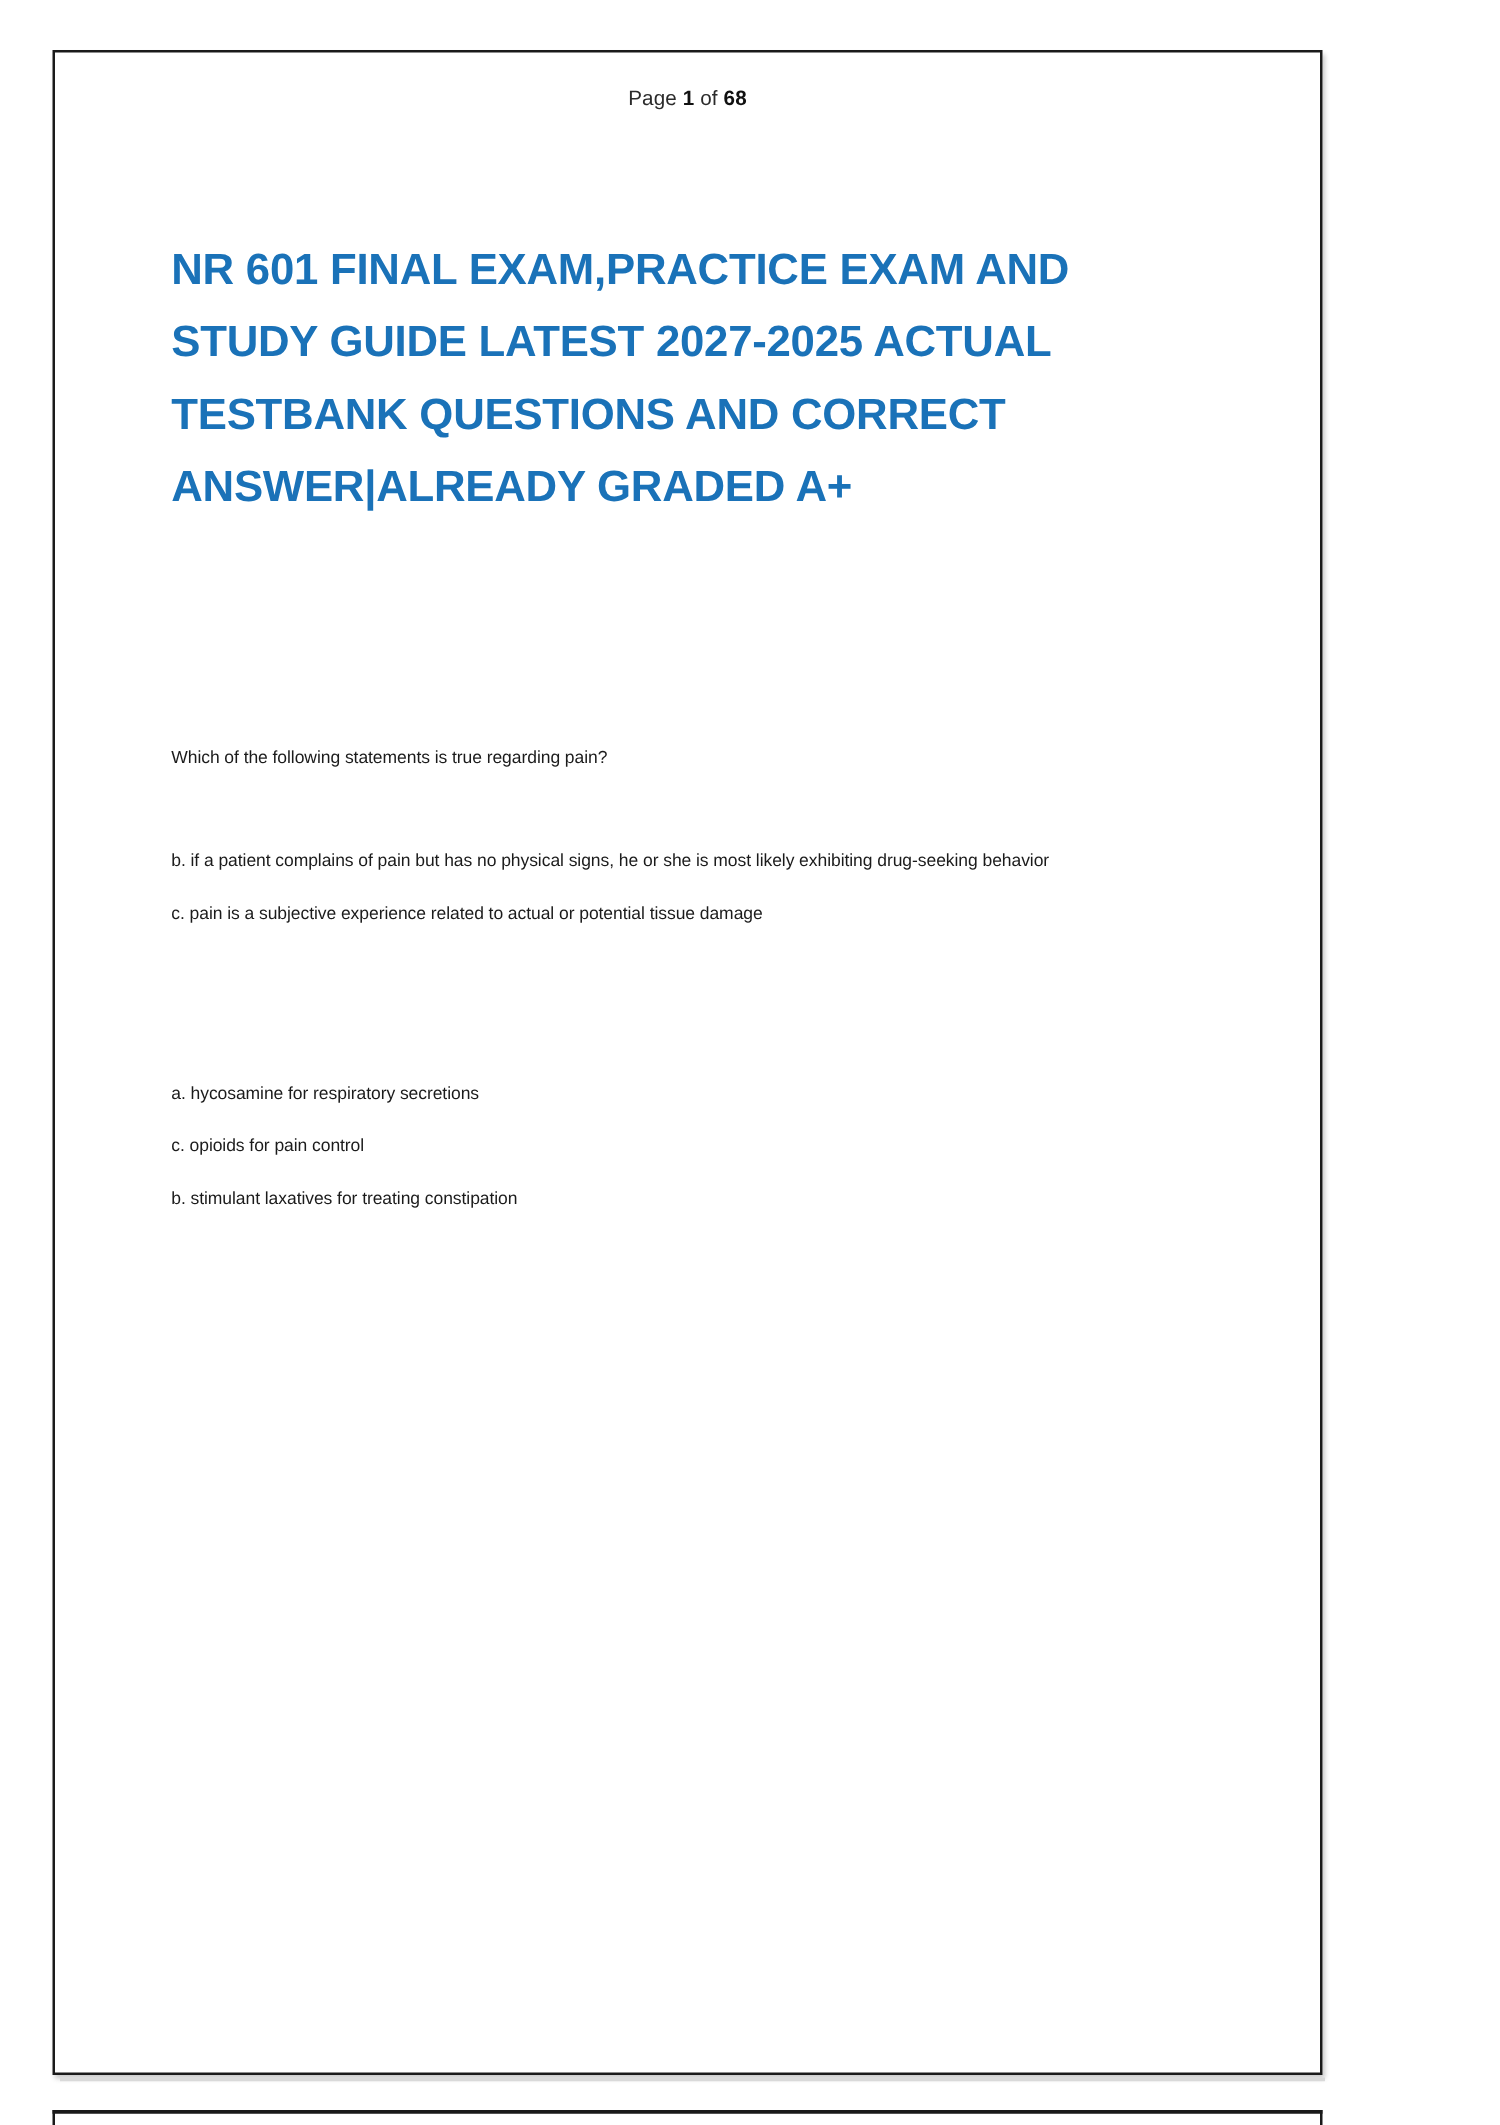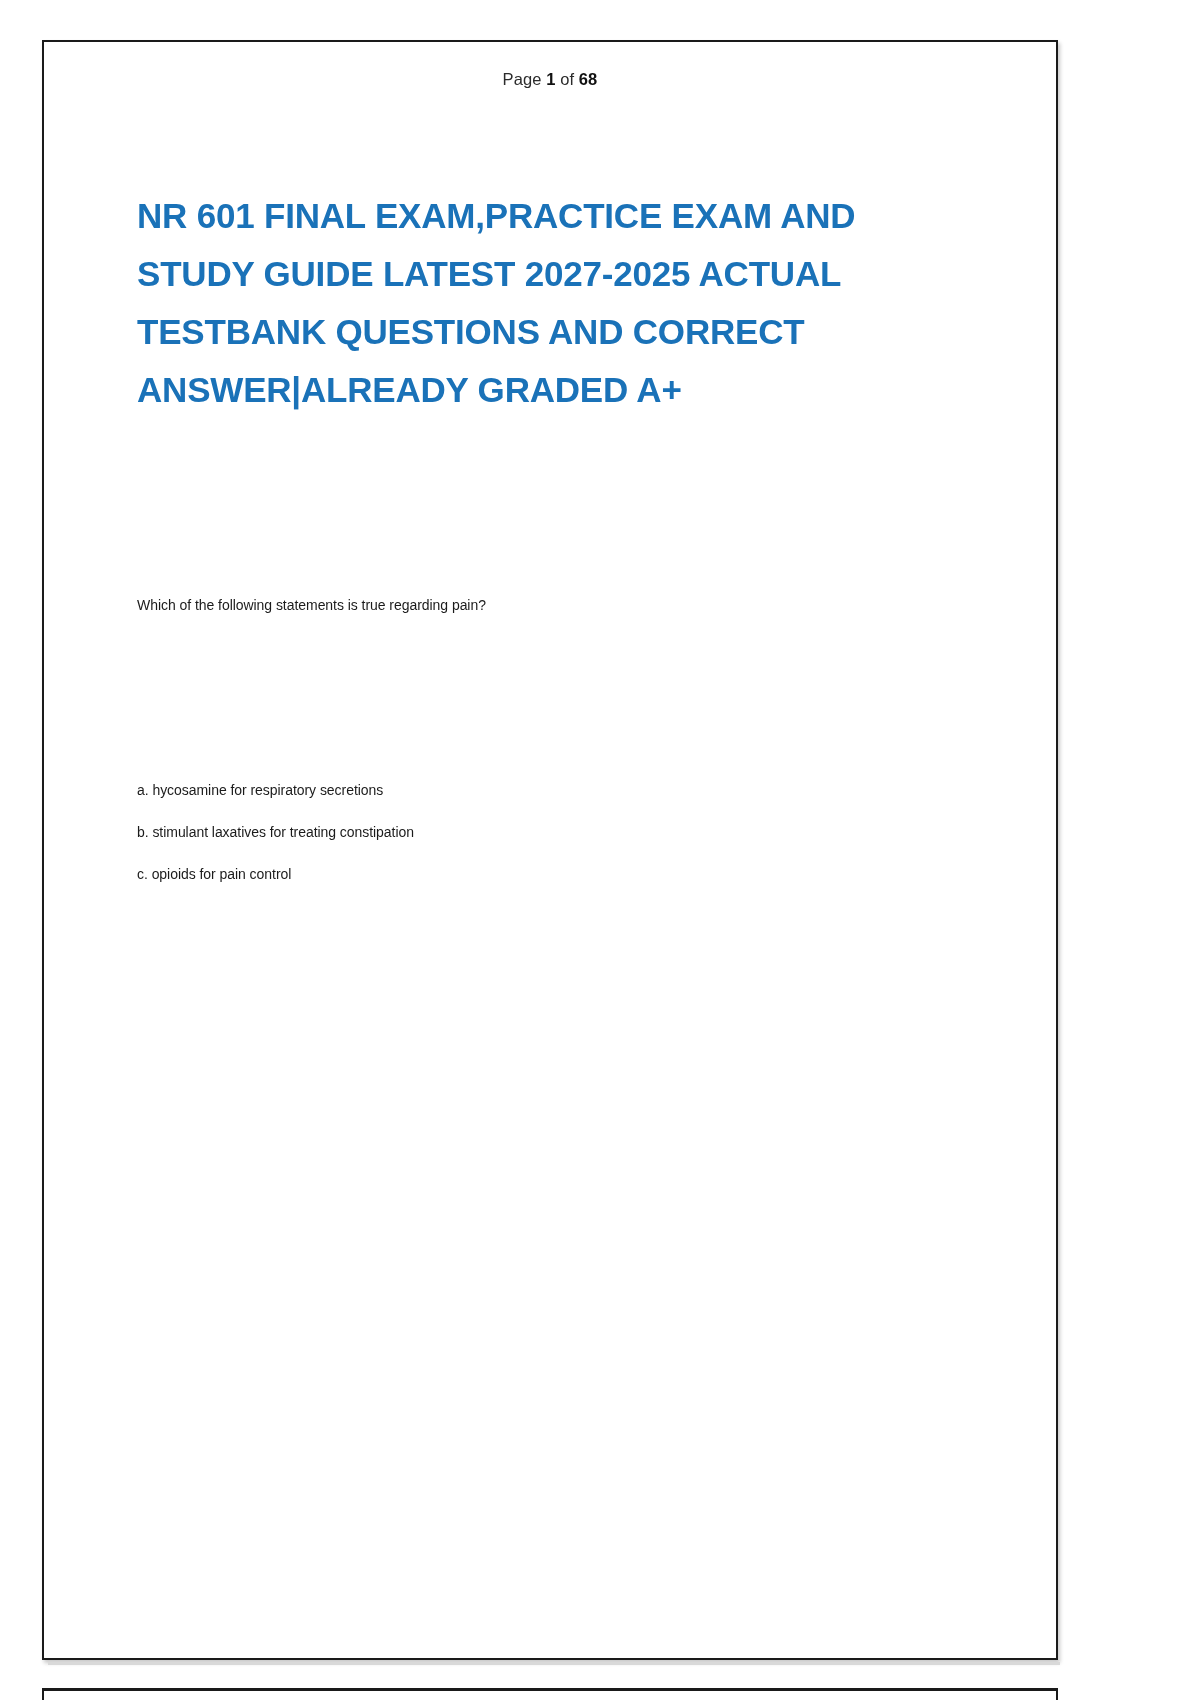"b. if a patient complains" p.para { html: none -> <p>b. if a patient complains of pain but has no physical signs, he or she is most likely exhibiting drug-seeking behavior</p> }
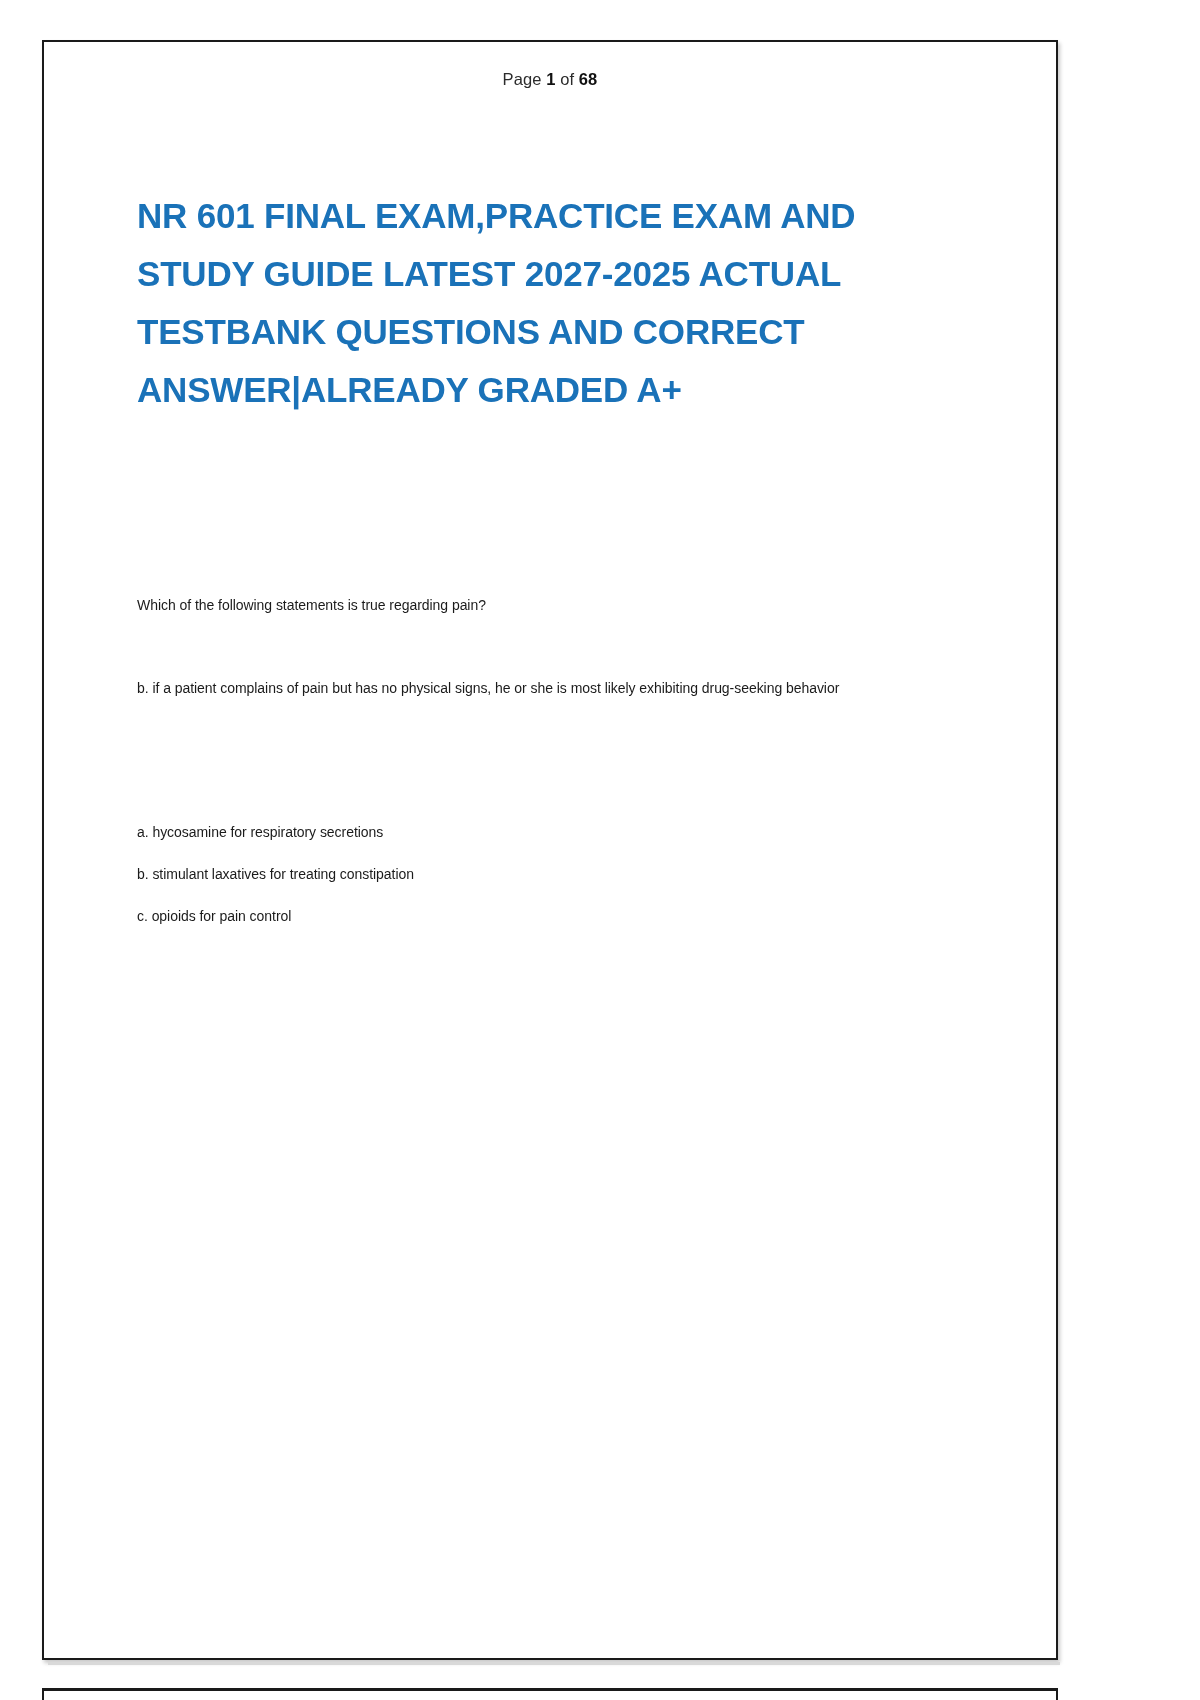"c. pain is a subjective" p.para { html: none -> <p>c. pain is a subjective experience related to actual or potential tissue damage</p> }
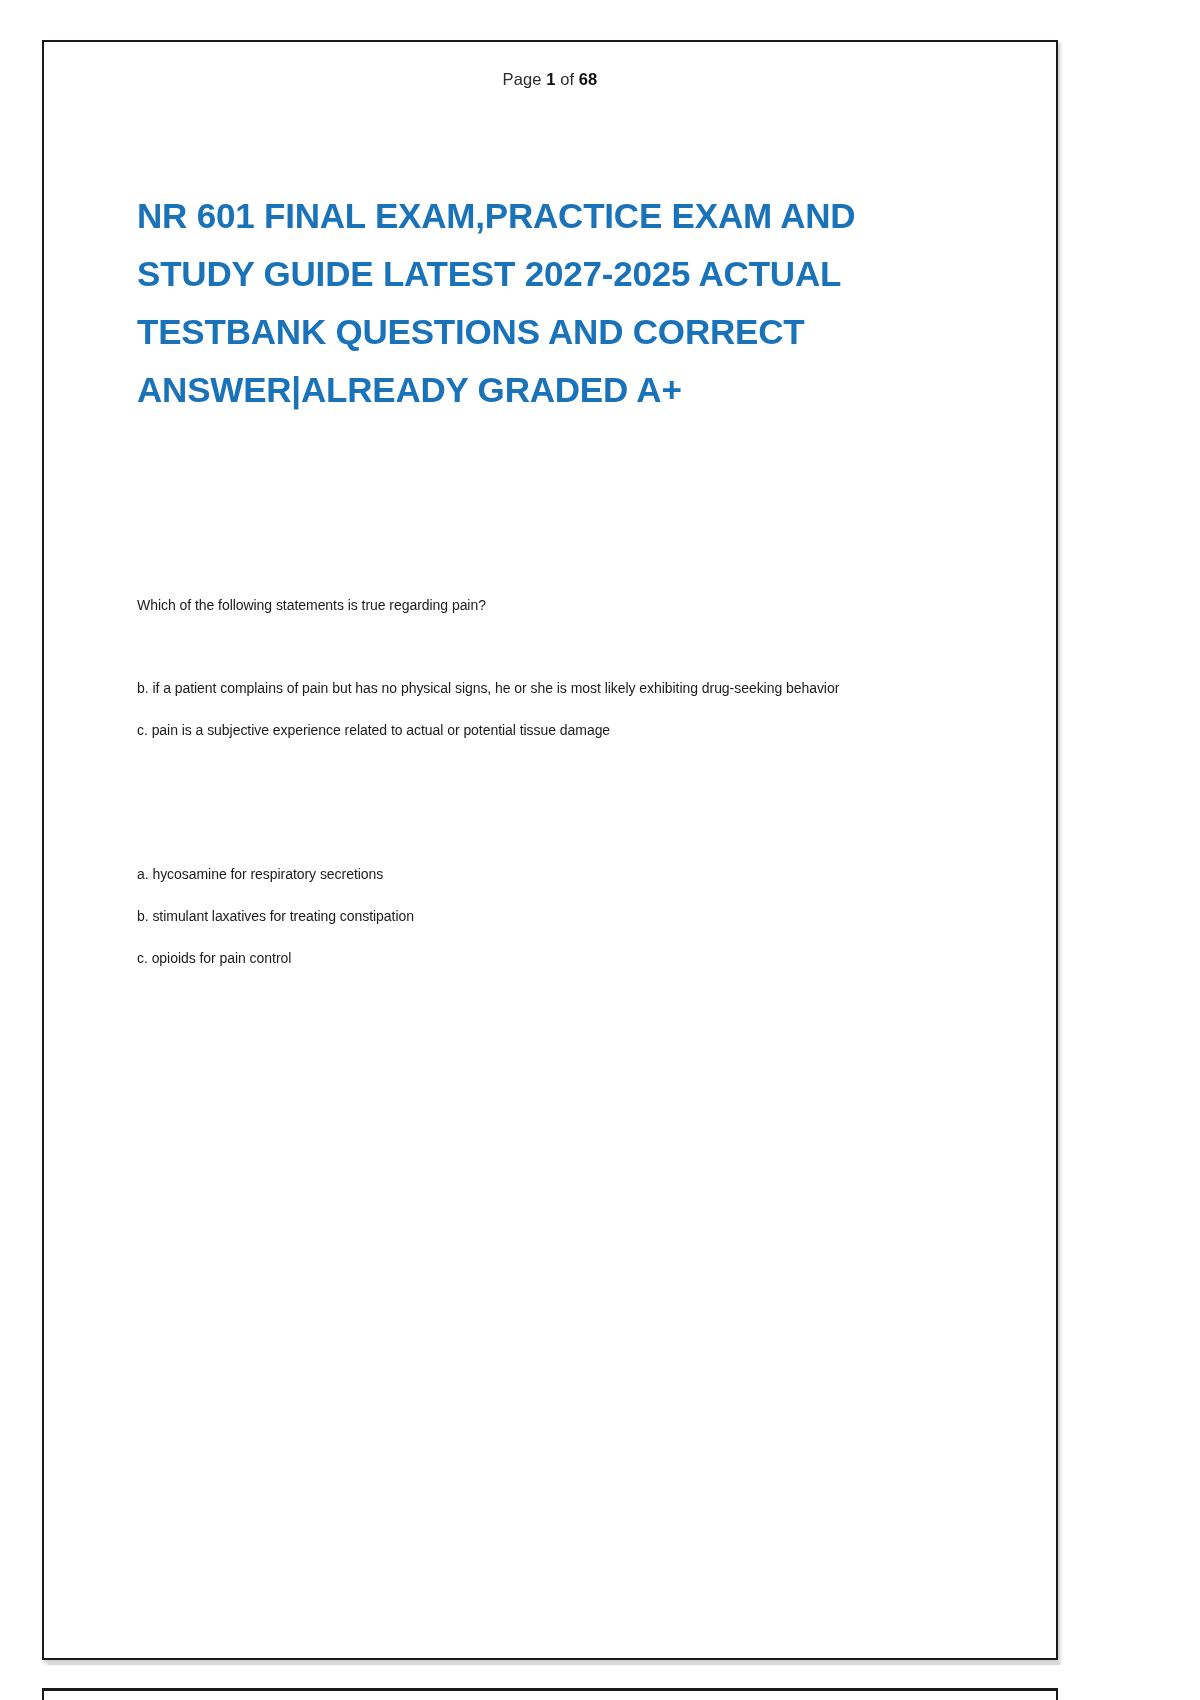"b. stimulant laxatives for treating" p.para { order: before "c. opioids for pain control" -> after "c. opioids for pain control" }
